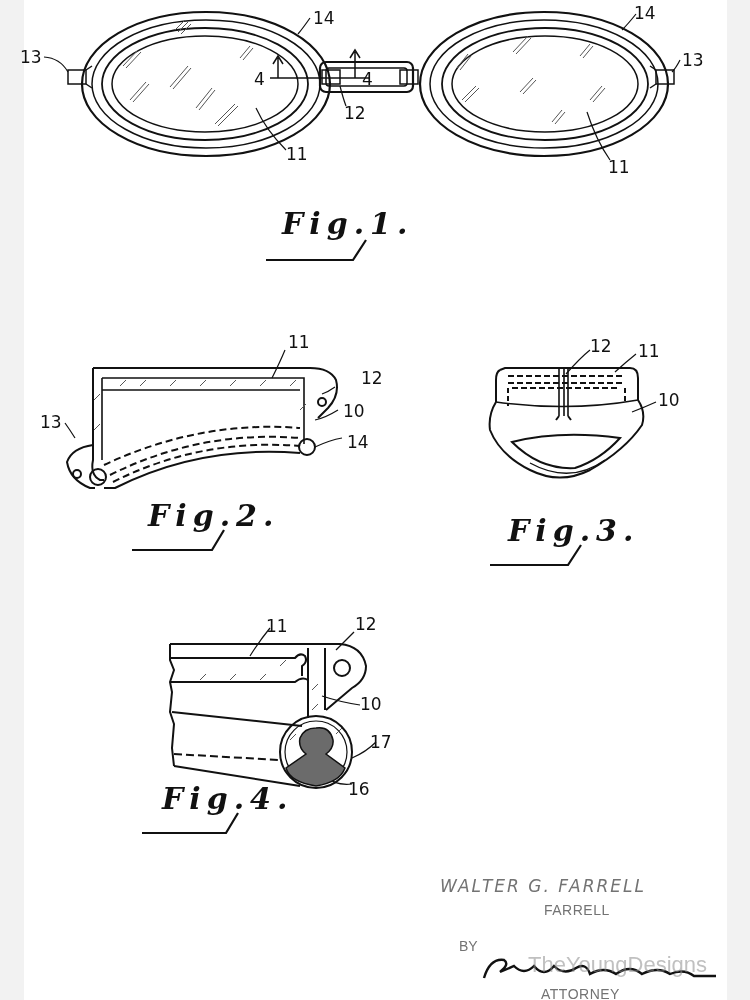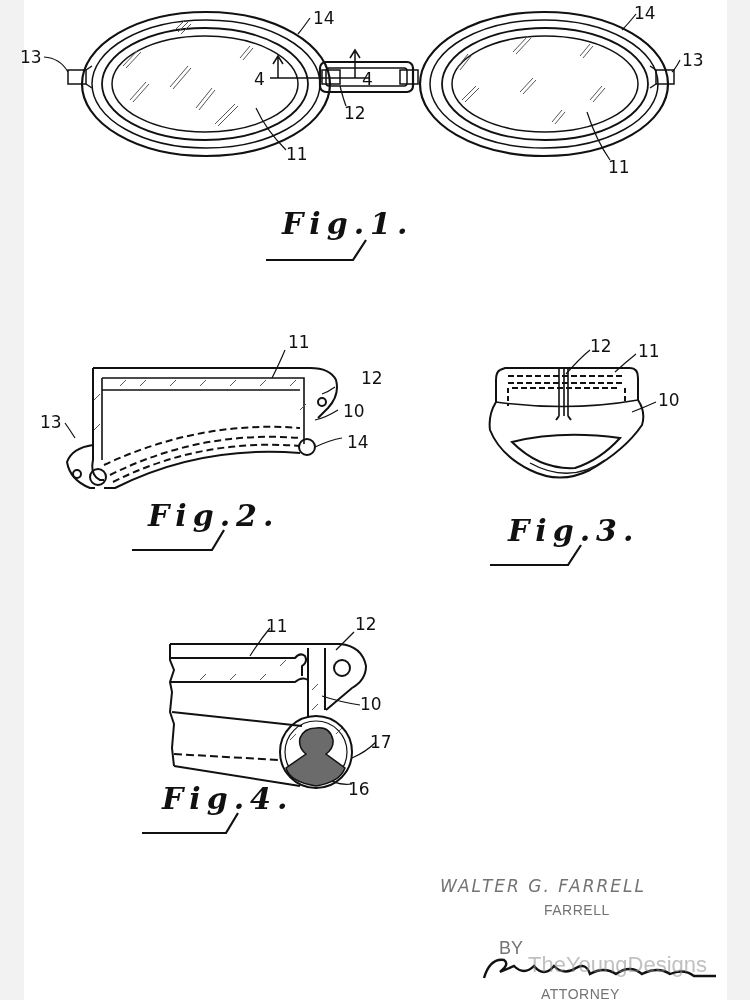"BY" .by { font-size: 18px -> 14px; left: 499px -> 459px }
